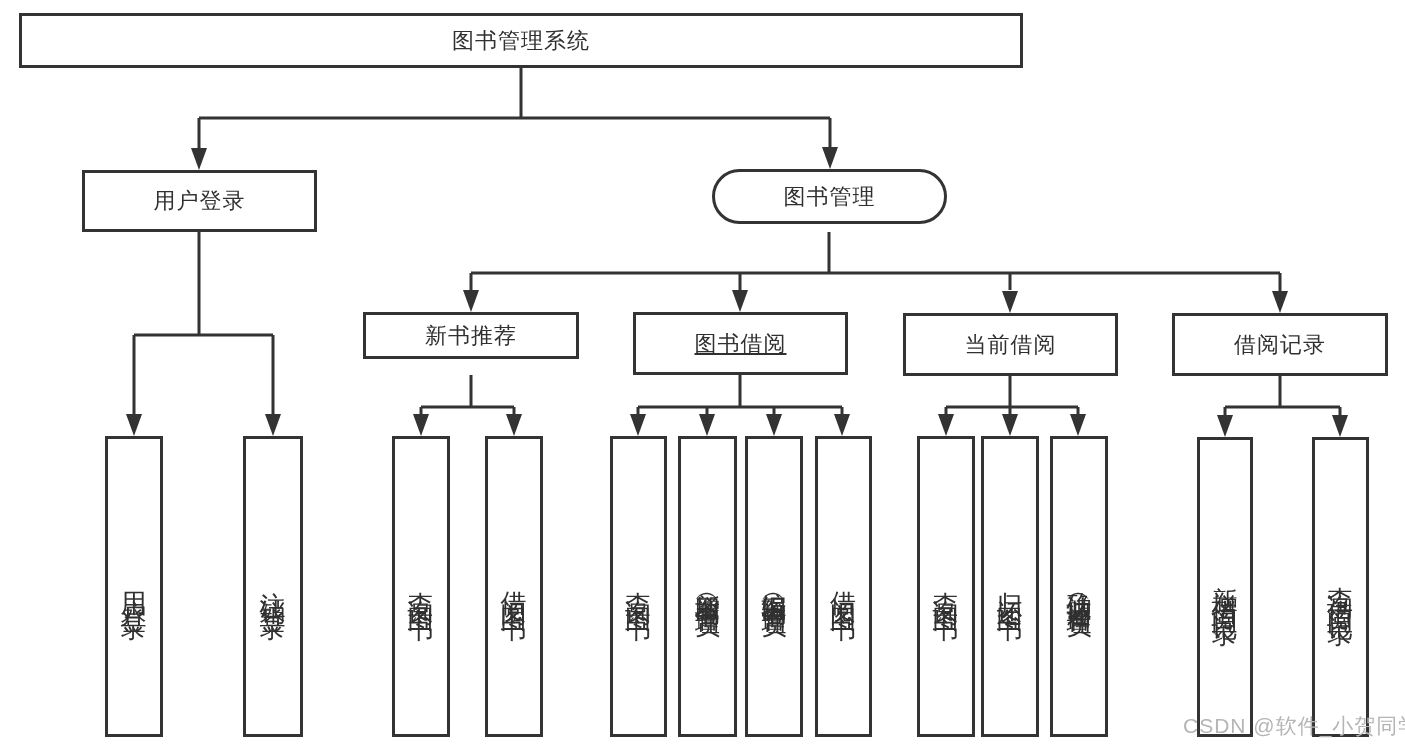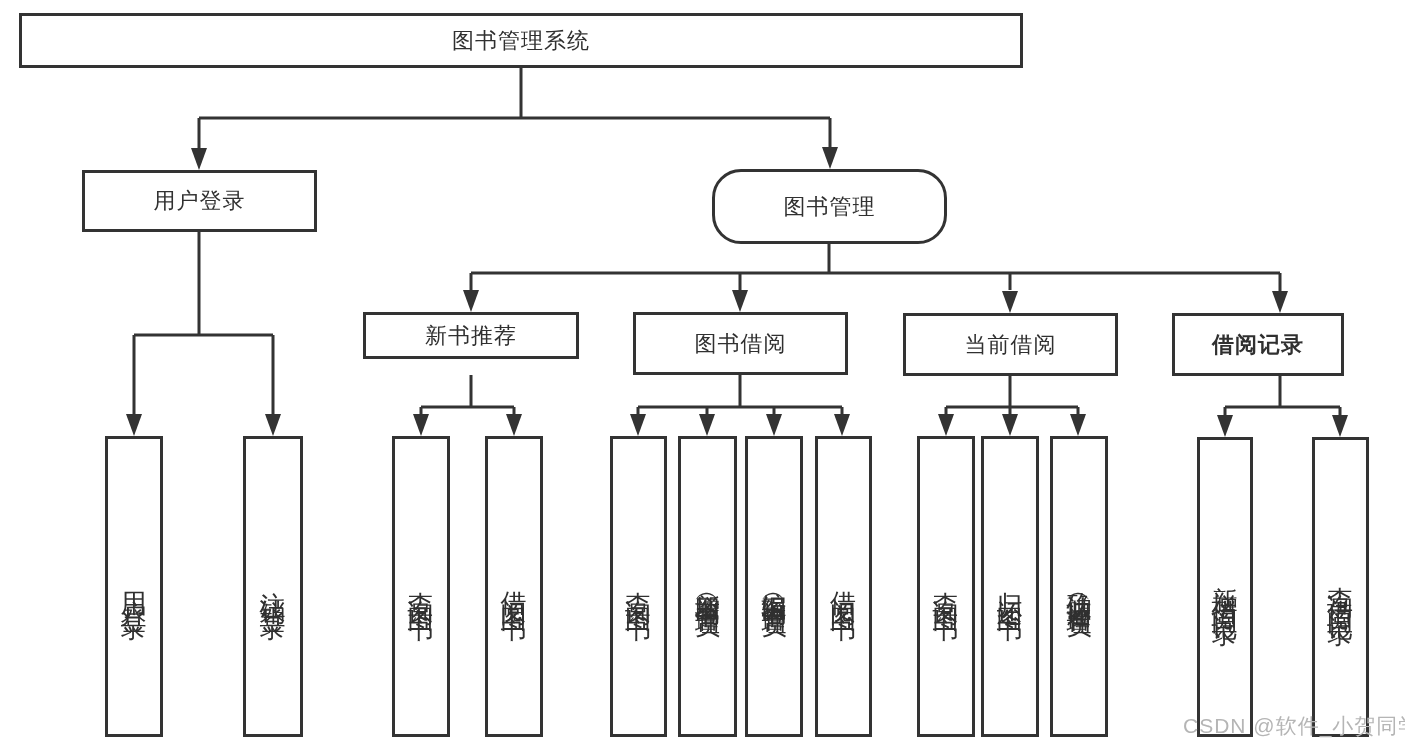"图书管理" div.node { height: 75px -> 55px }
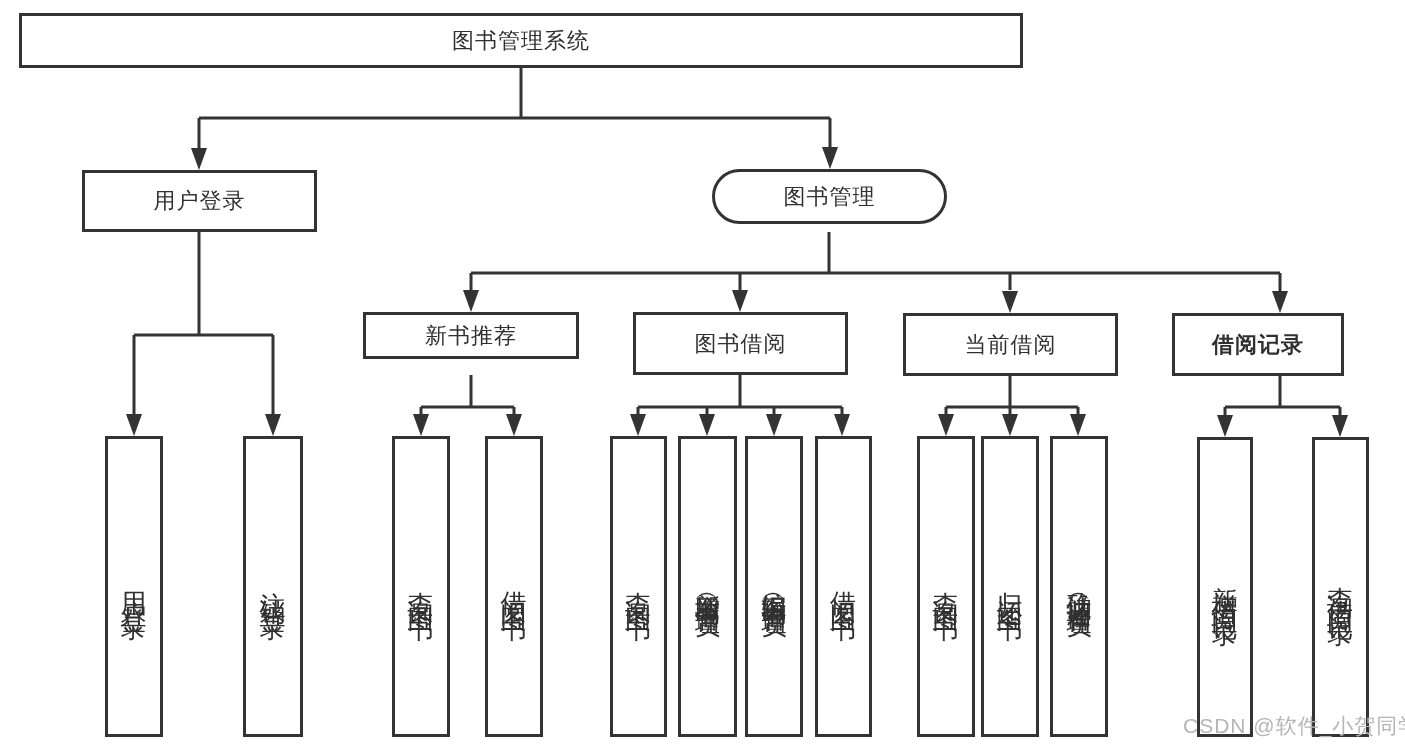"图书借阅" div.node { text-decoration: none -> underline }
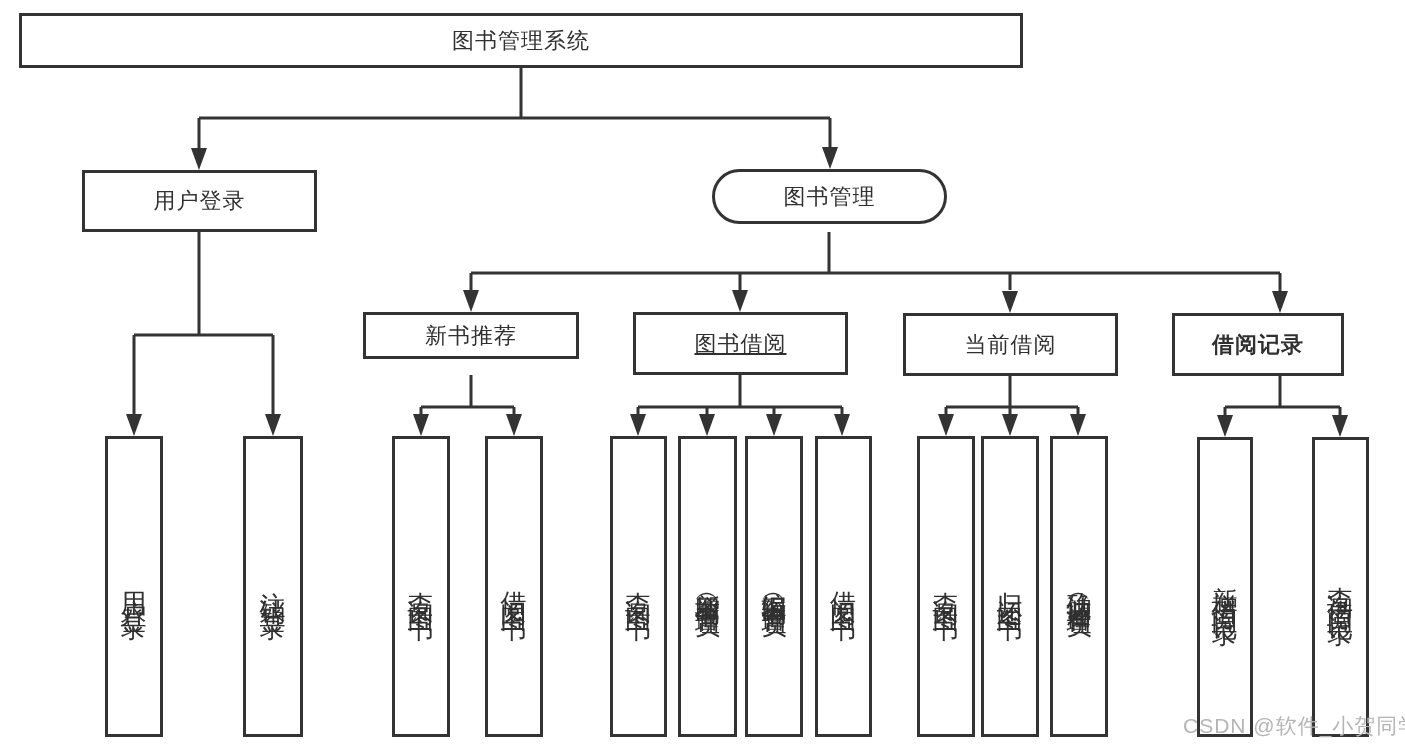"借阅记录" div.node { font-weight: bold -> none; width: 172px -> 216px }
